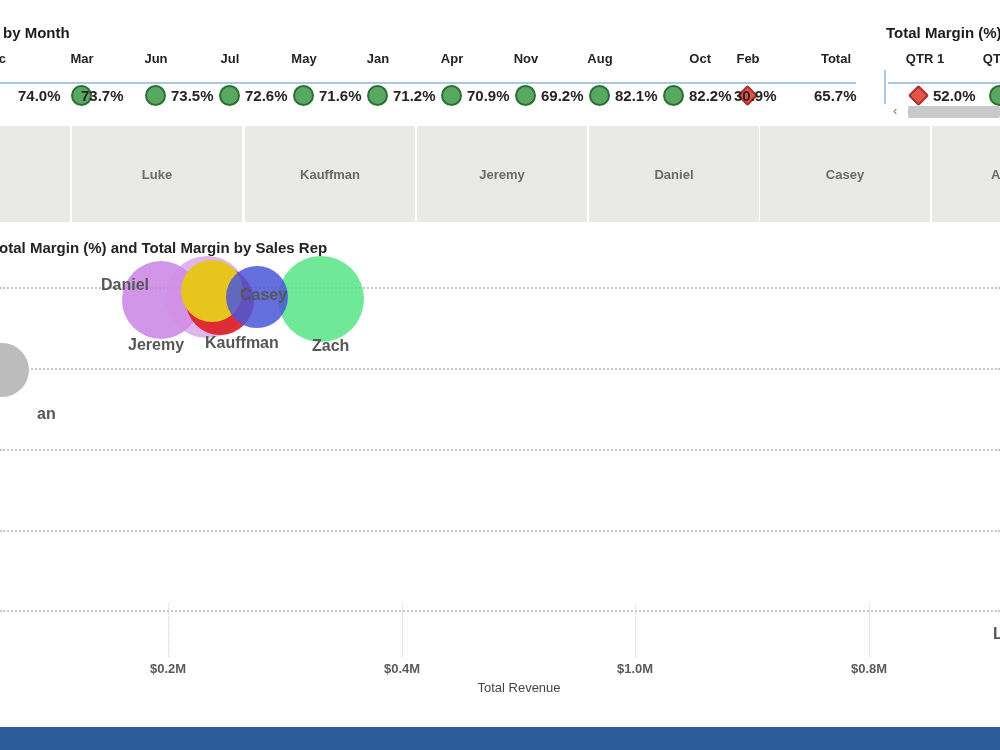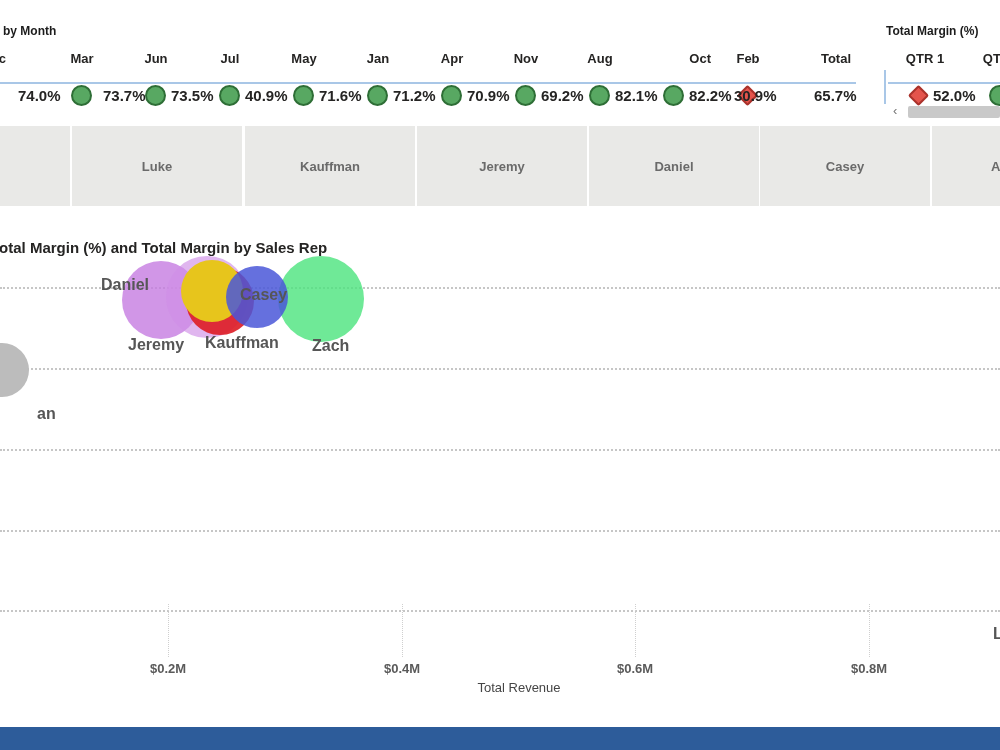"by Month" .panel-title { font-size: 12px -> 15px }
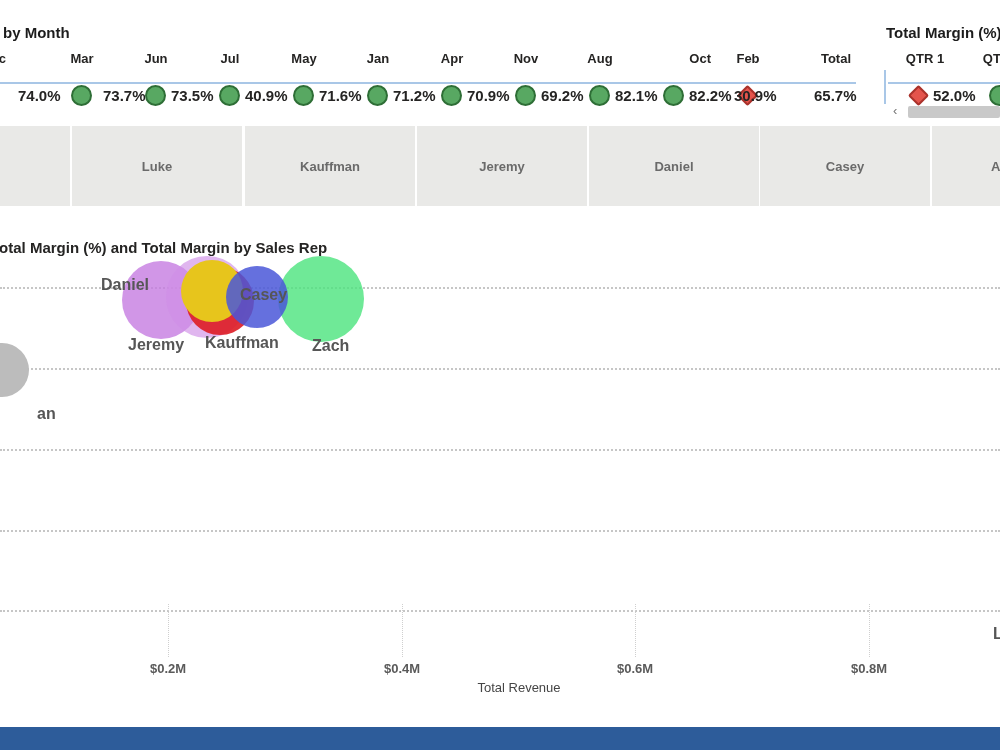"73.7%" div.abs { left: 103px -> 81px }
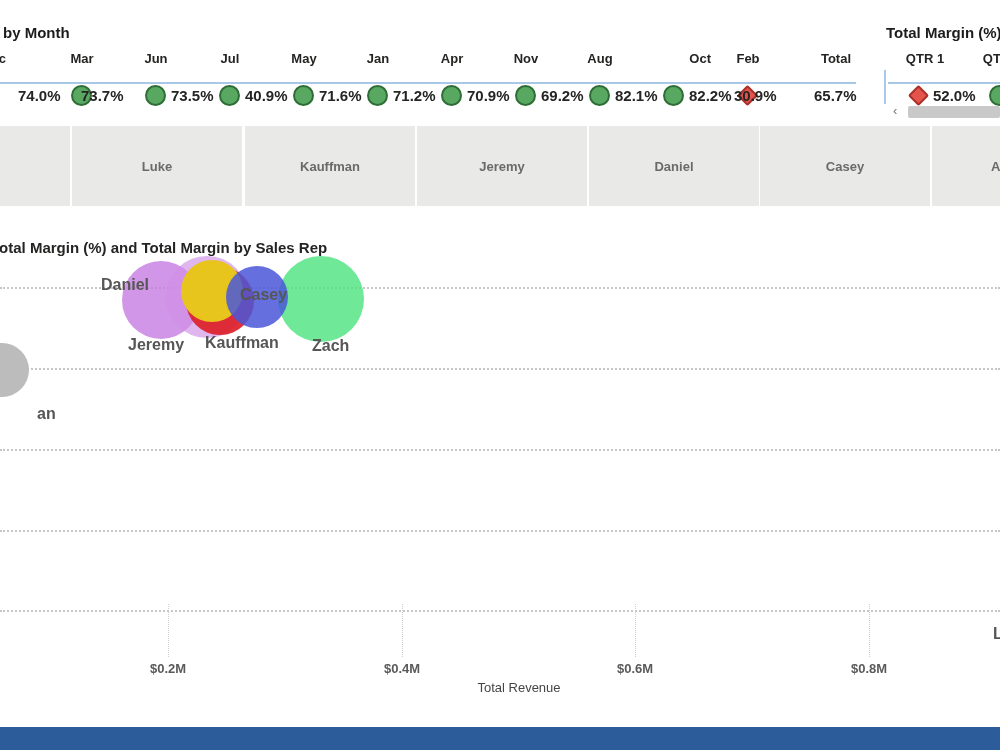"40.9%" div.abs { text: 40.9% -> 72.6% }
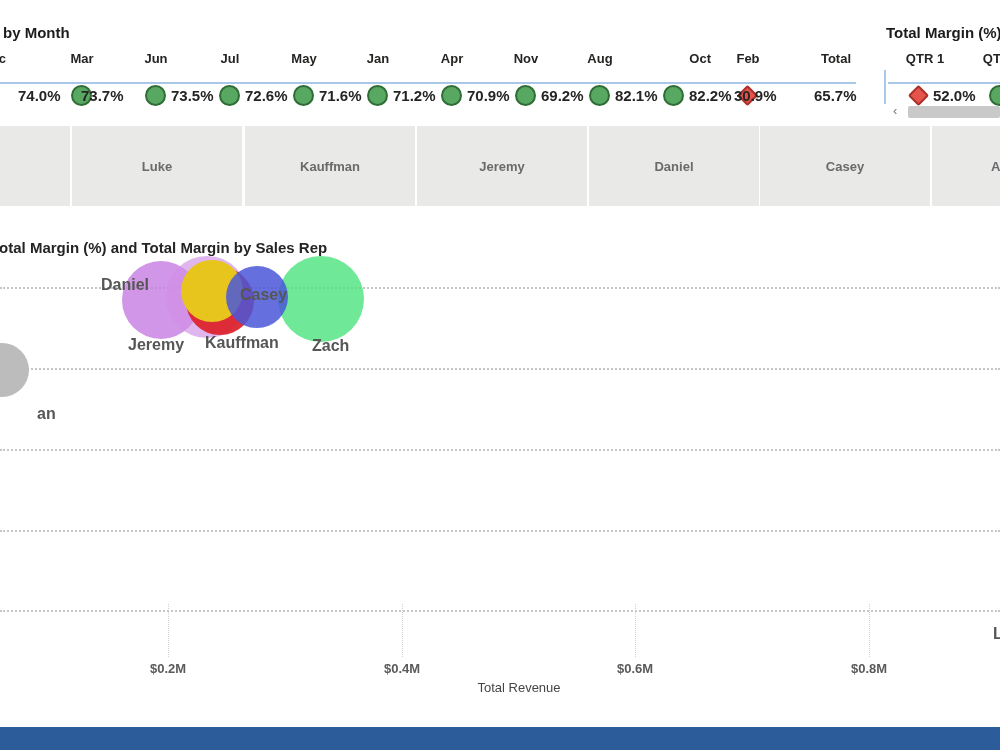"Luke" .rep-cell { height: 80px -> 96px }
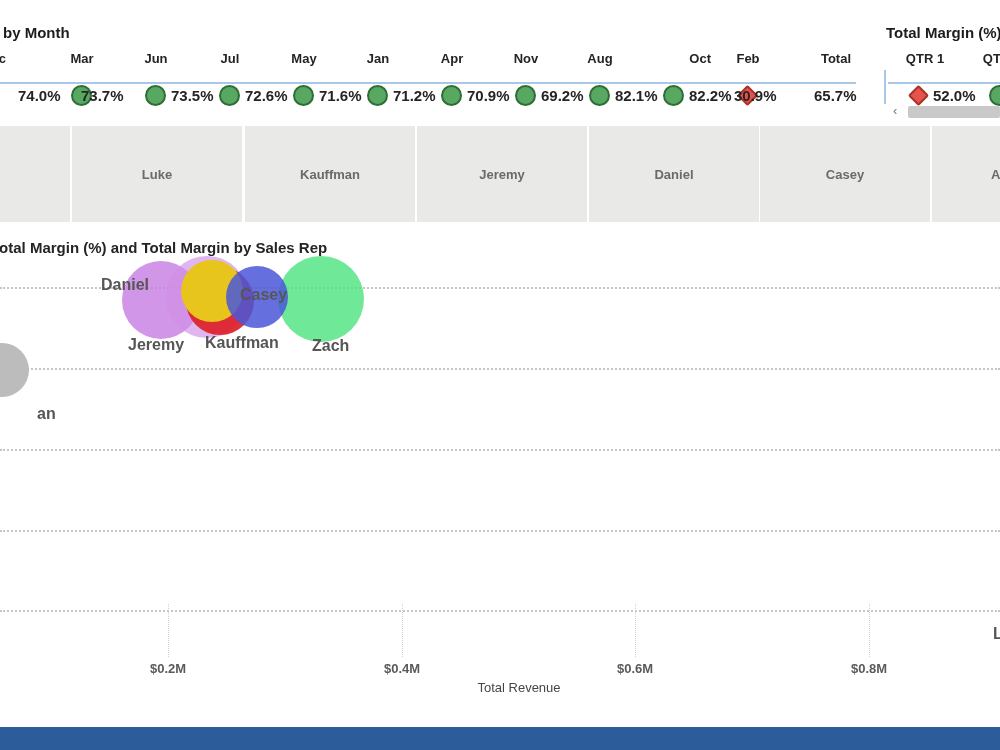"$0.6M" div.abs { text: $0.6M -> $1.0M }
